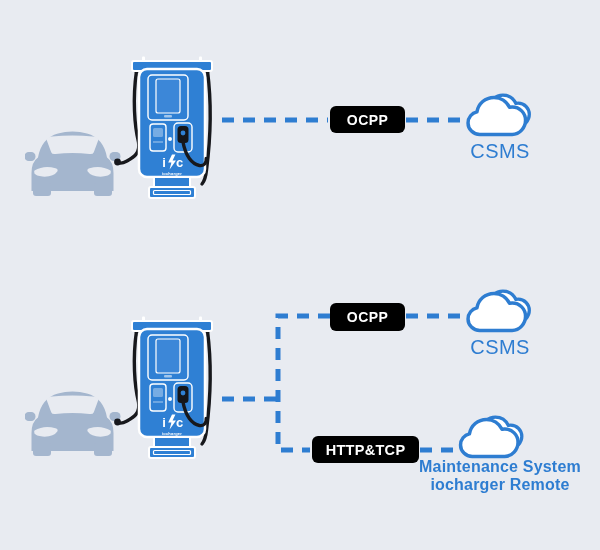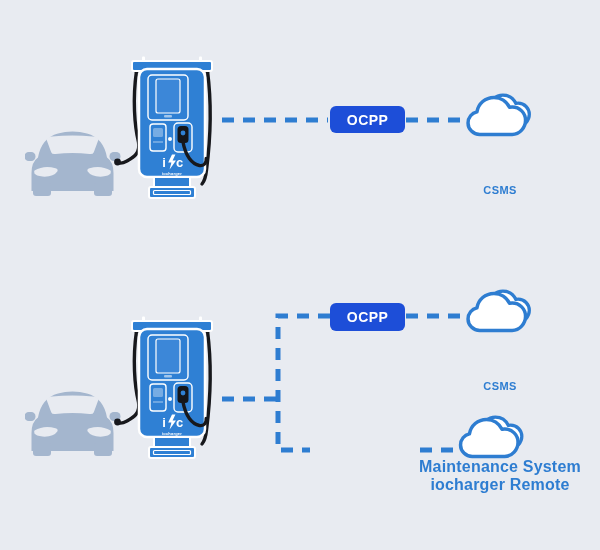"OCPP" .badge { background: #1d4ed8 -> #000000 }
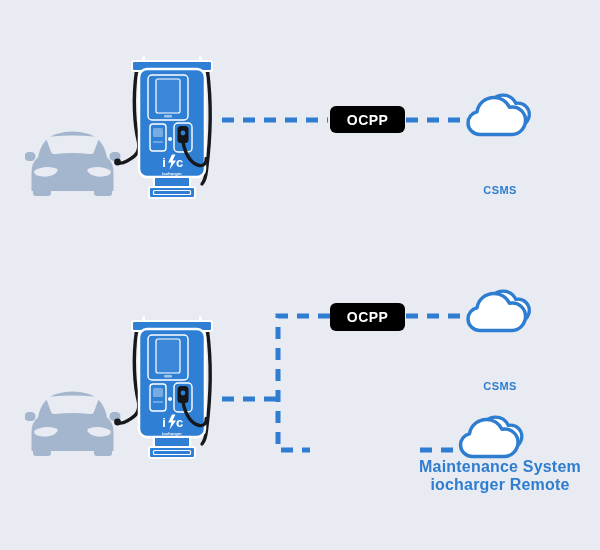"CSMS" .cloud-label { font-size: 11px -> 20px; font-weight: bold -> normal; margin-top: 44px -> none }
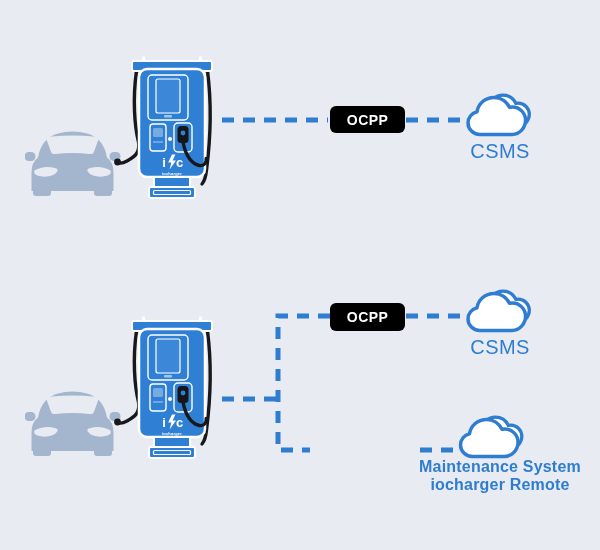"HTTP&TCP" div.badge { html: none -> <div>HTTP&amp;TCP</div> }
